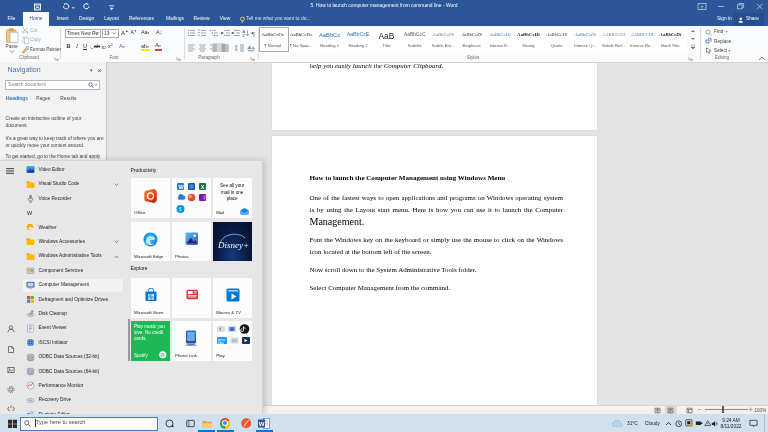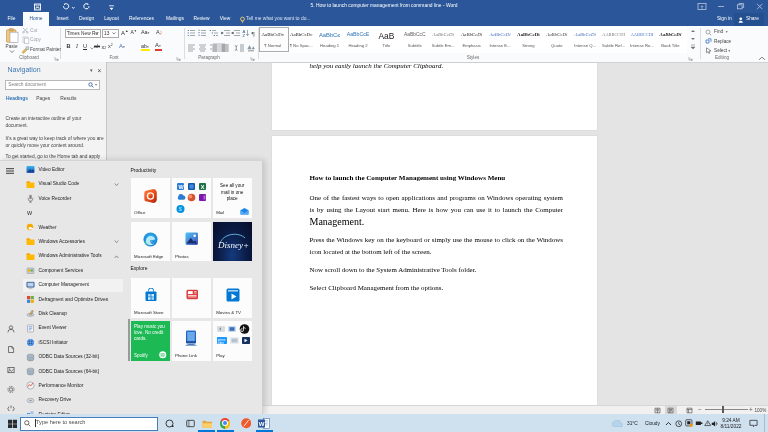"Press the Windows key on" div.a { text: Press -> Font }
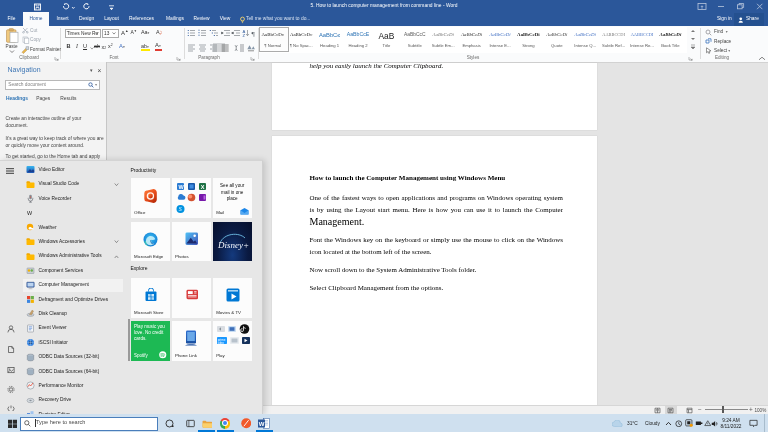"Select Clipboard Management from the" div.a { text: Clipboard Management from the options -> Computer Management from the command }
